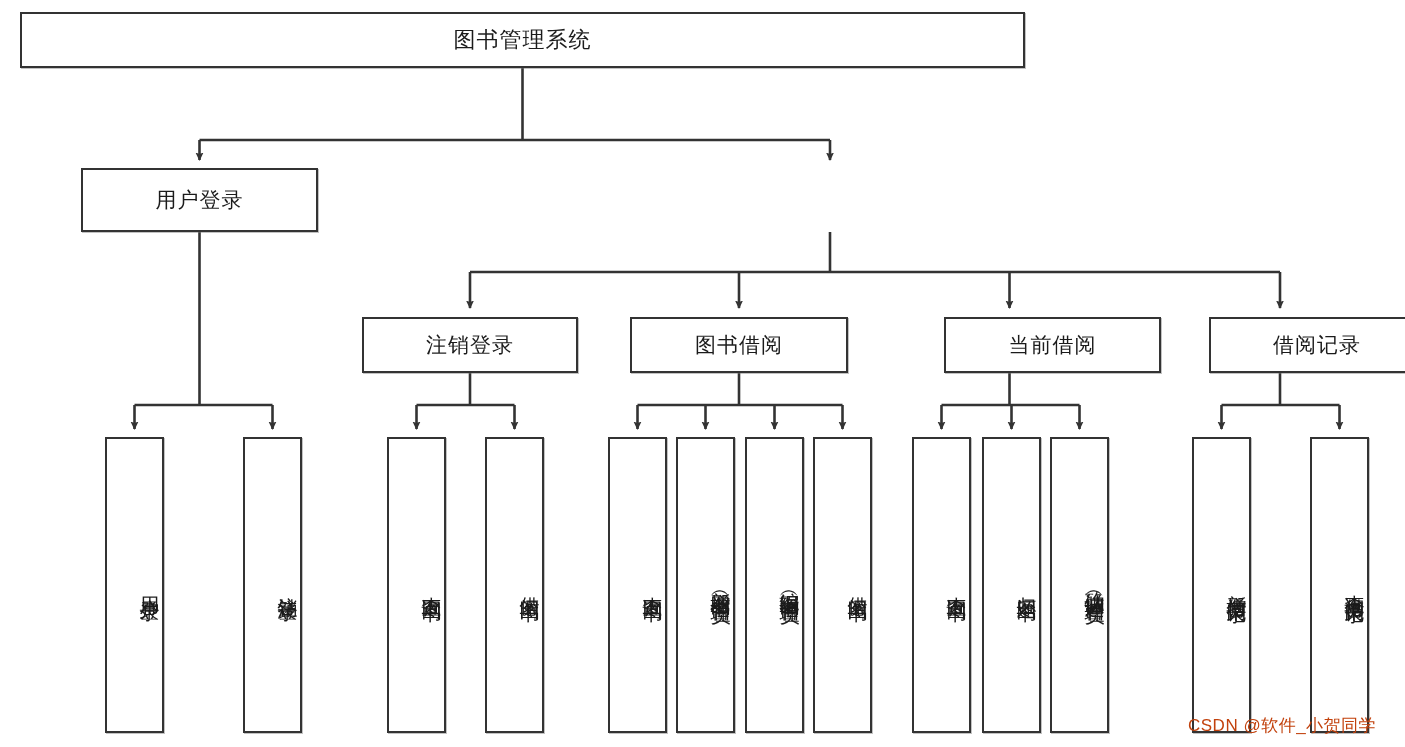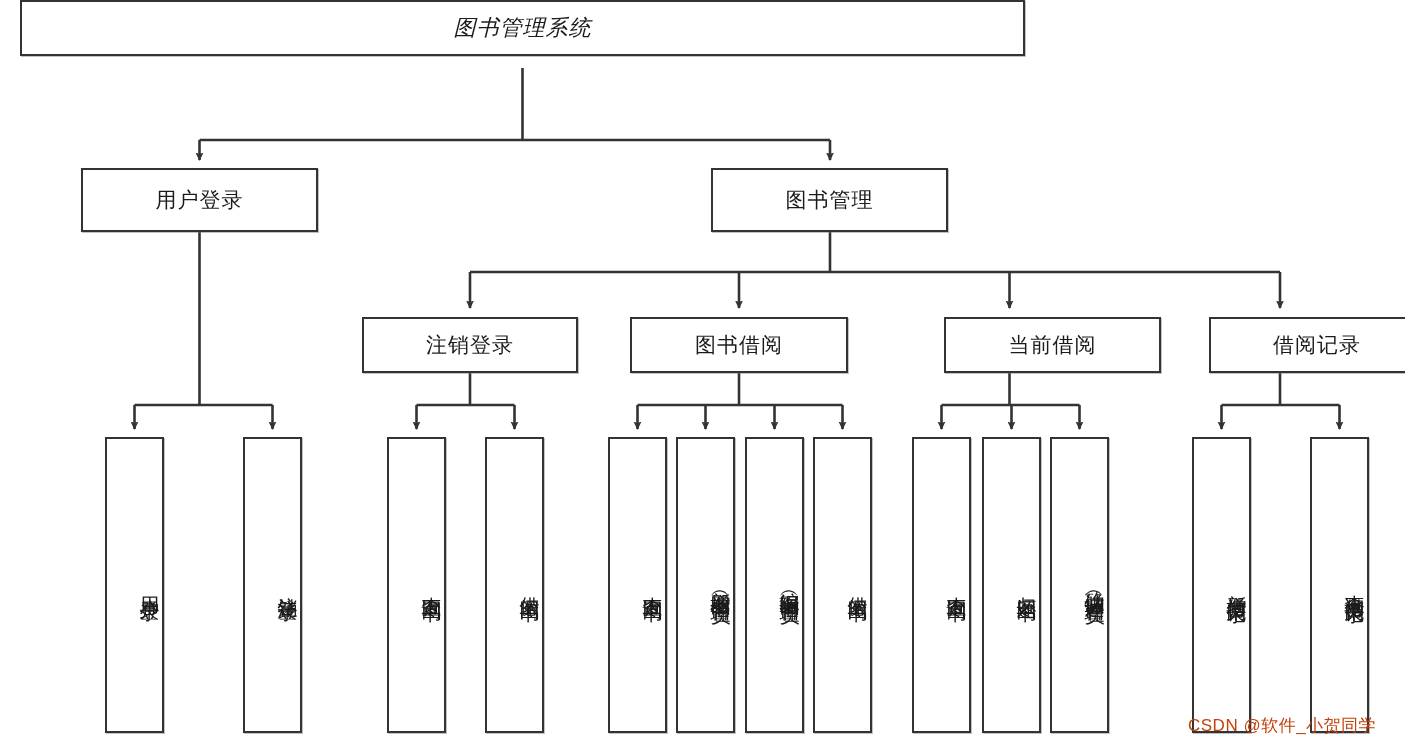"图书管理系统" div.node { font-style: italic -> none; top: 0 -> 12px }
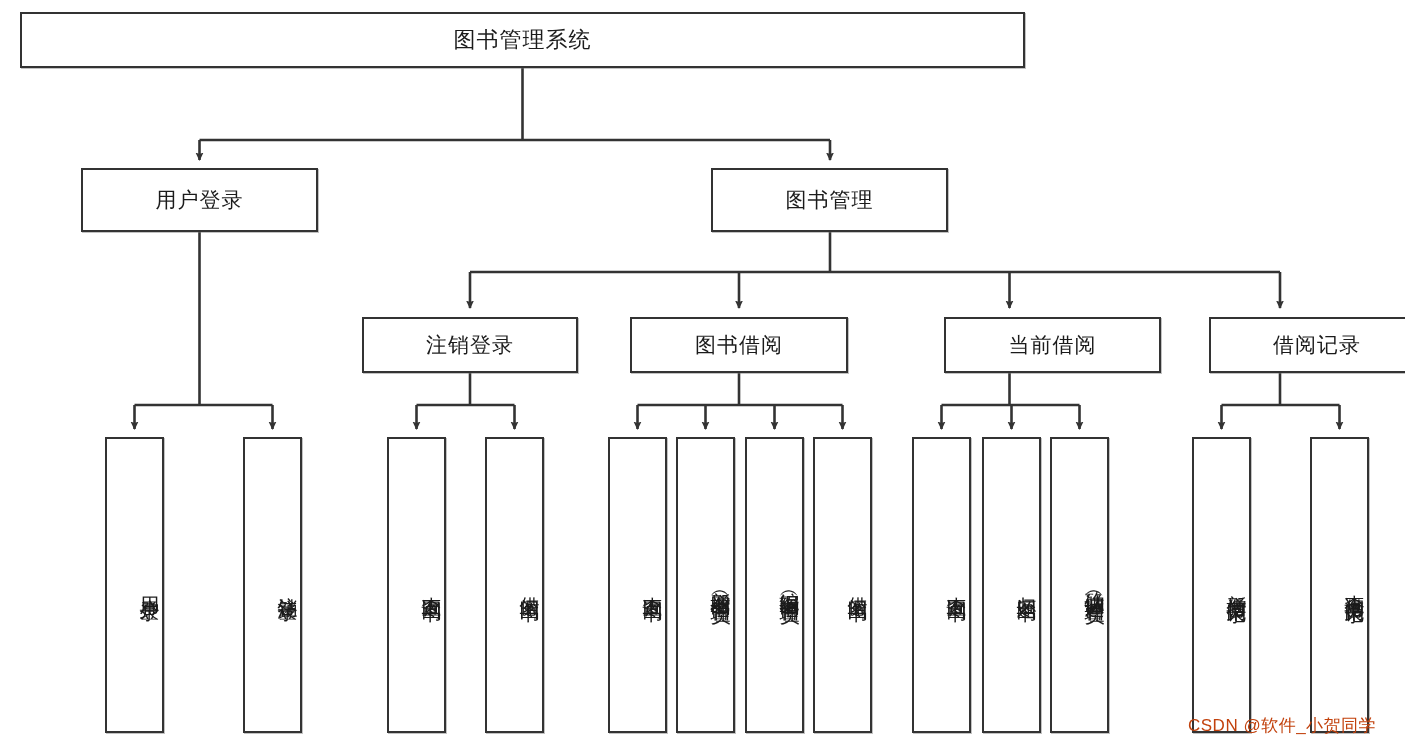"图书管理" div.node { html: <div>图书管理</div> -> none }
